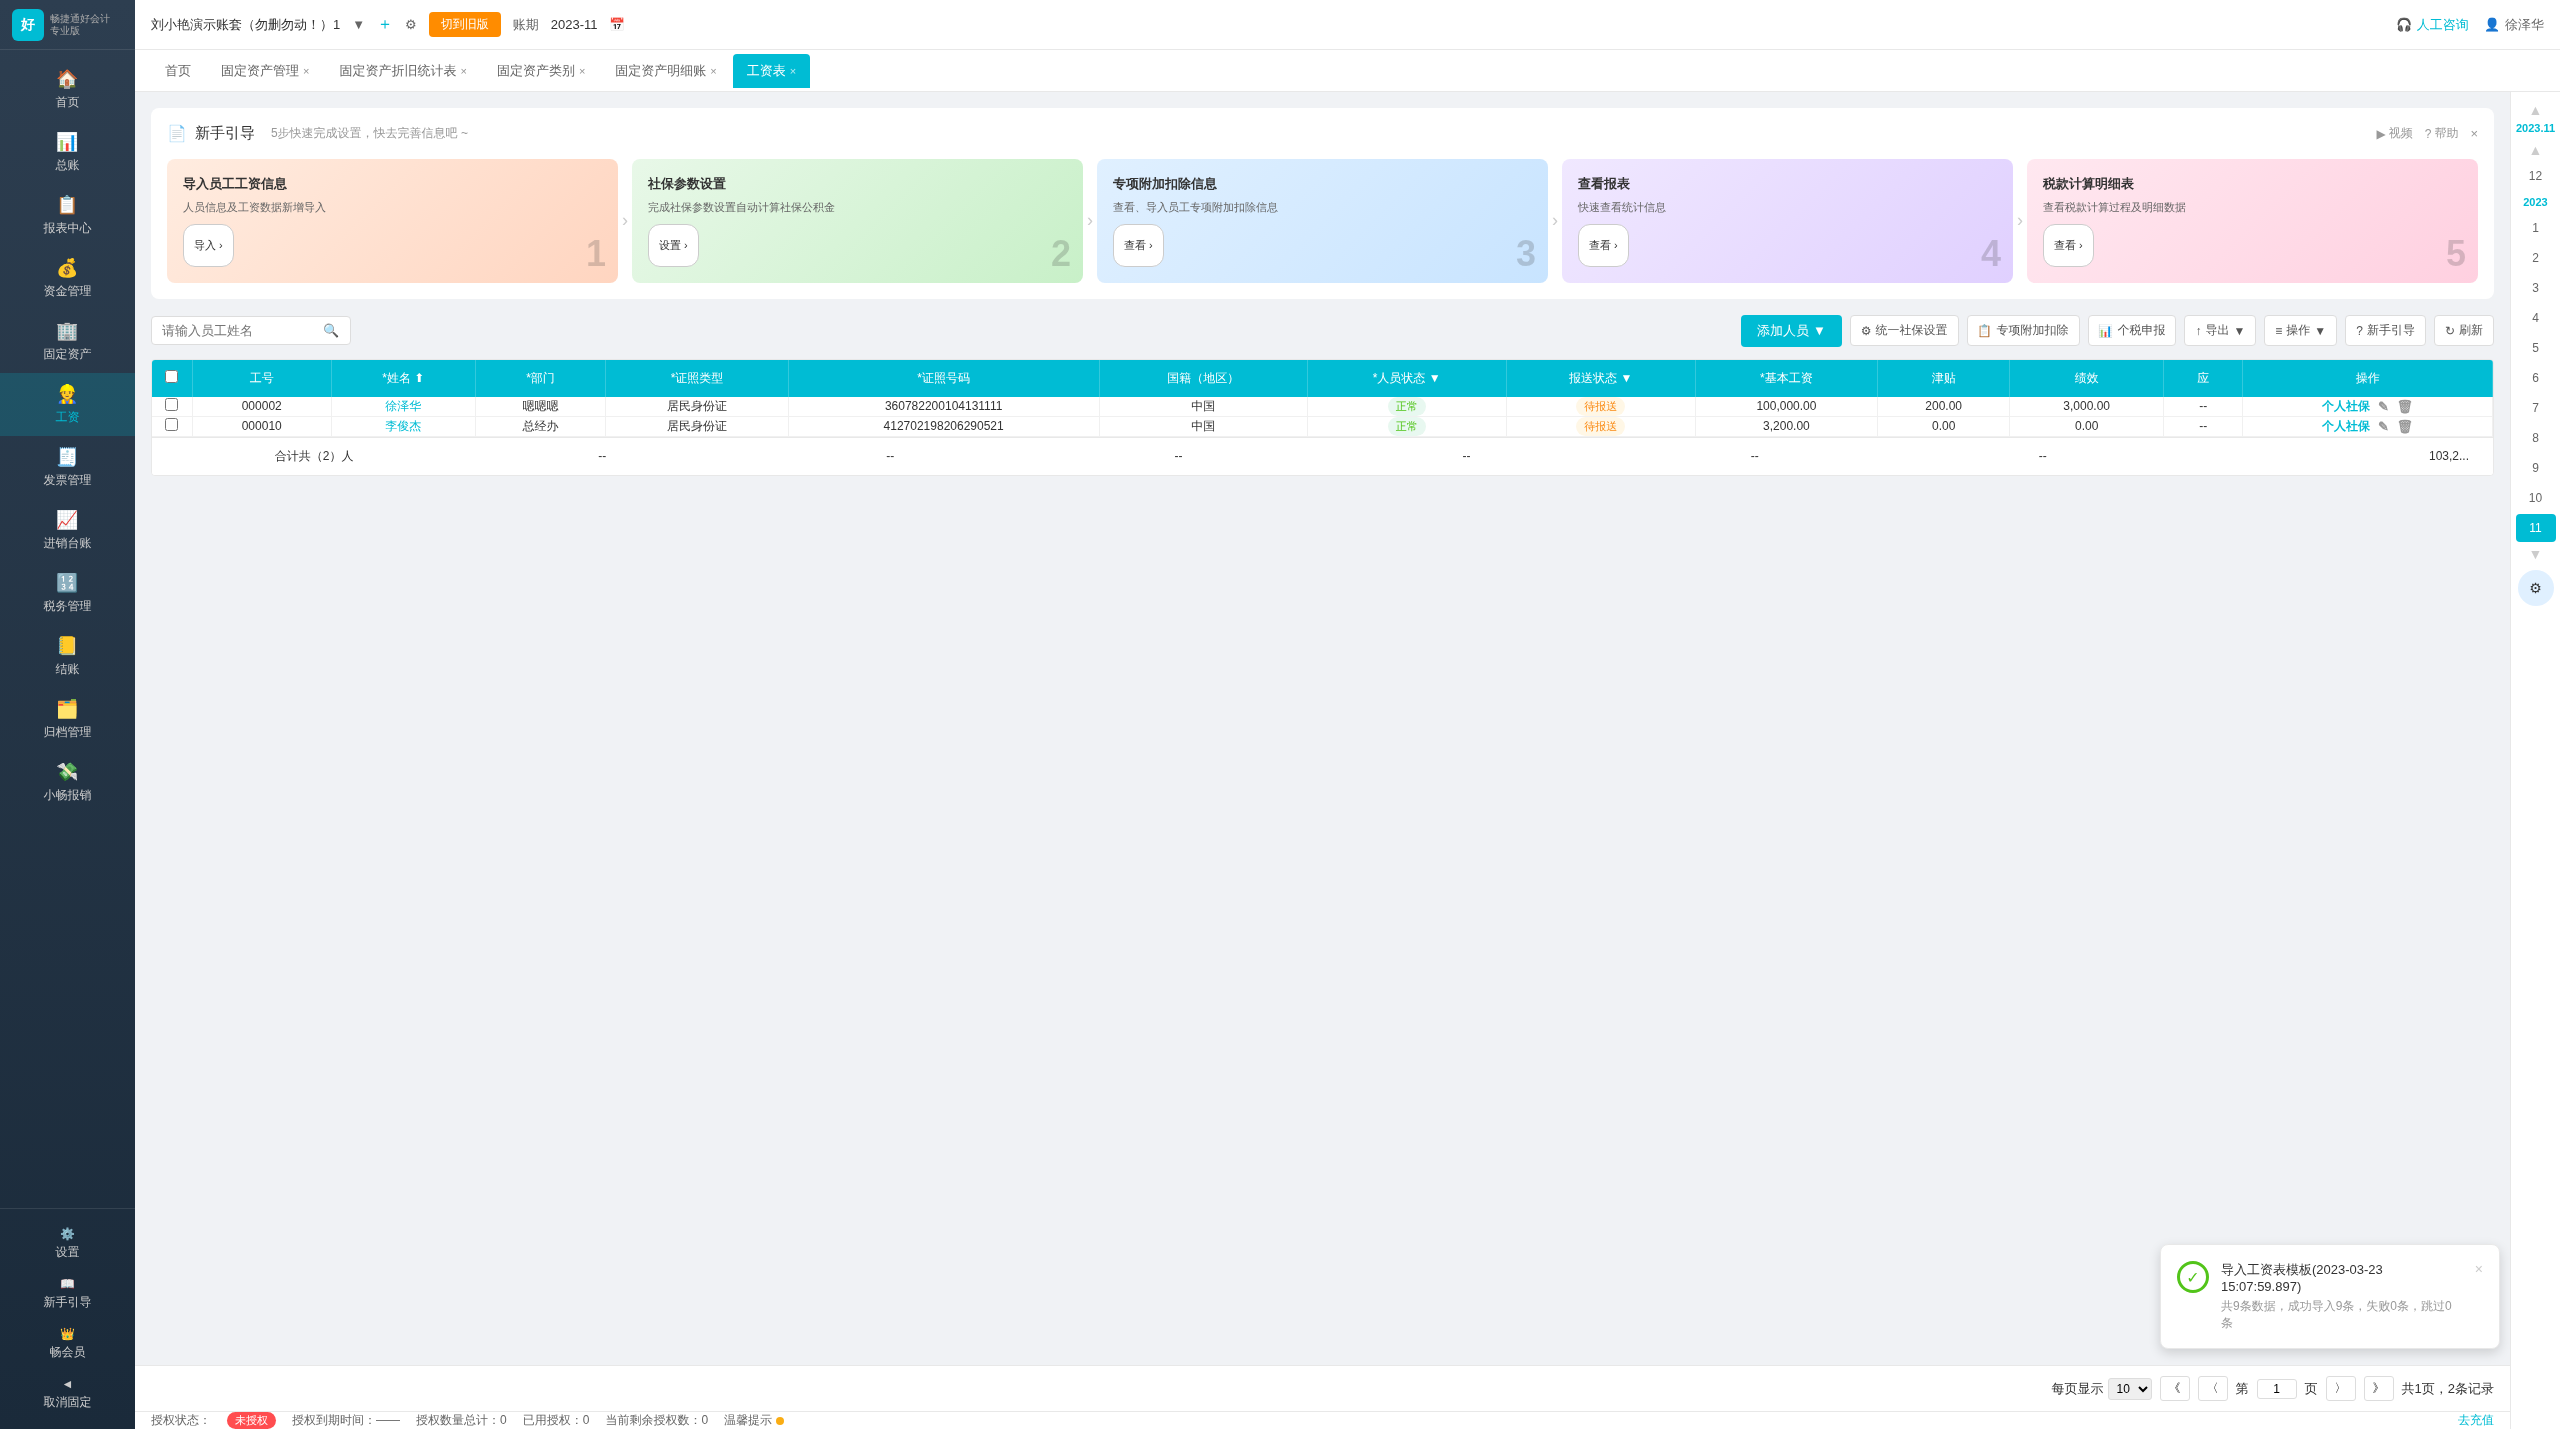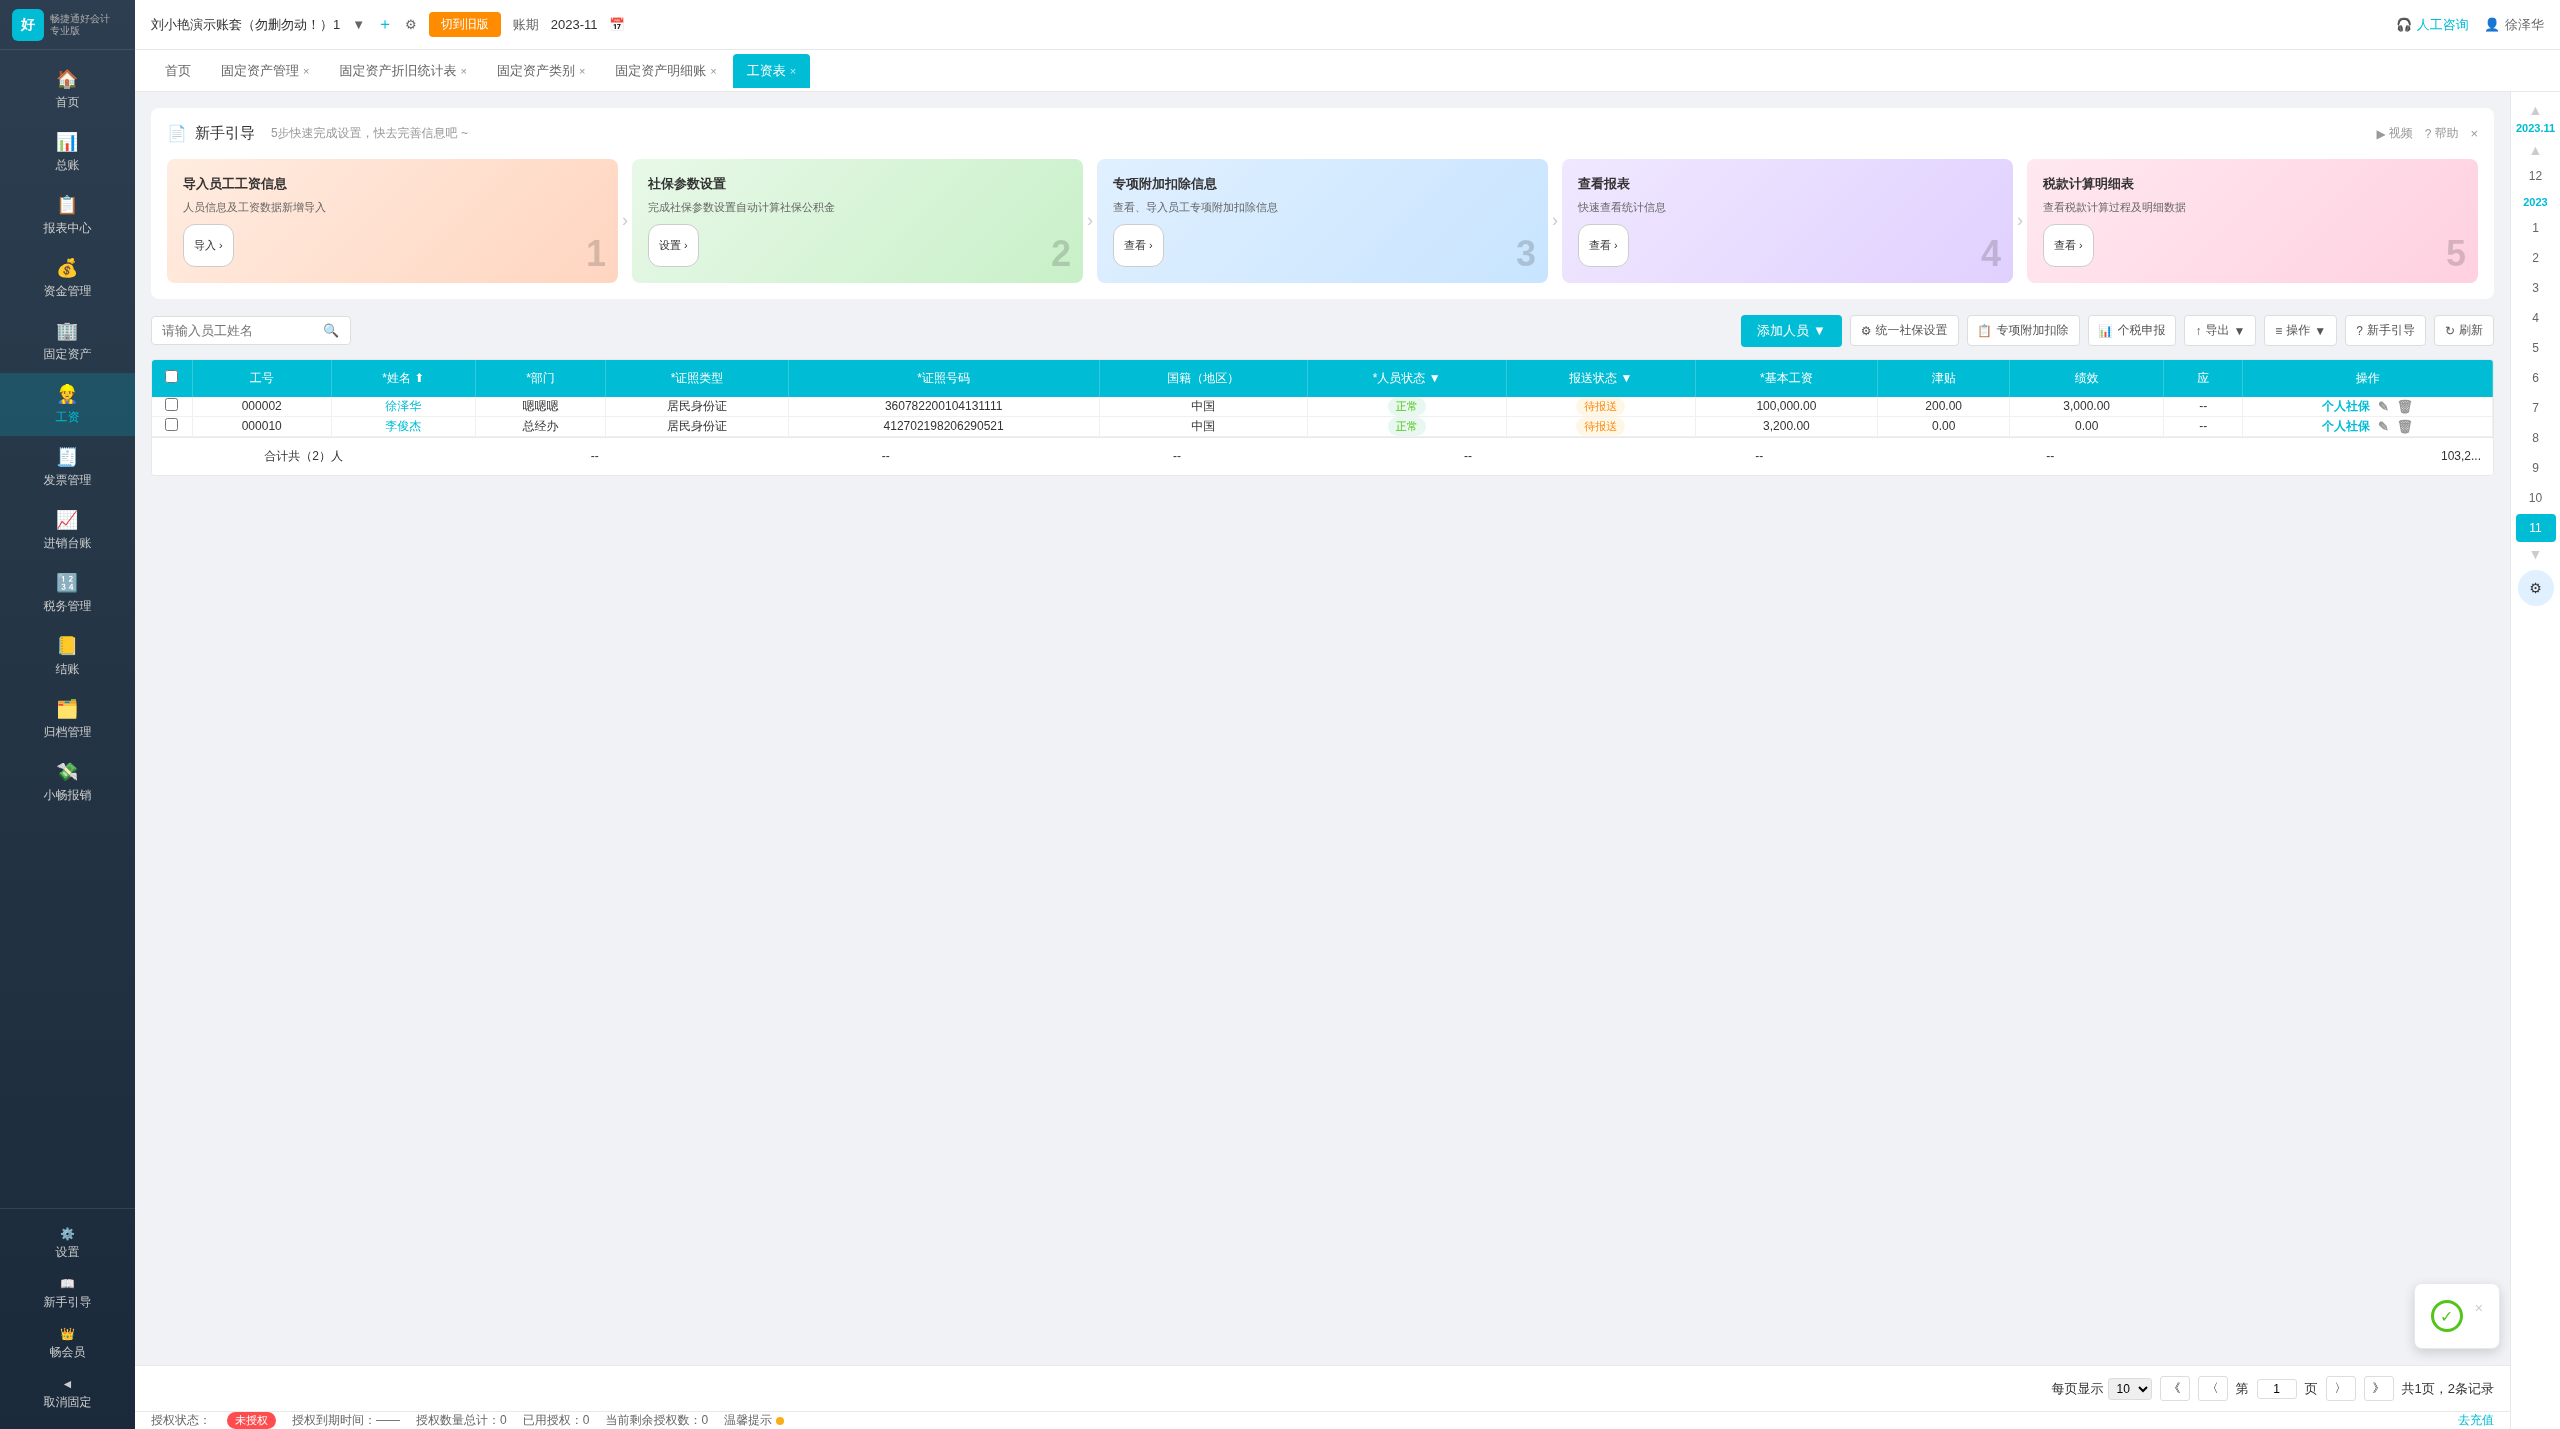"合计共（2）人" .table-footer { padding: 10px 12px -> 10px 24px }
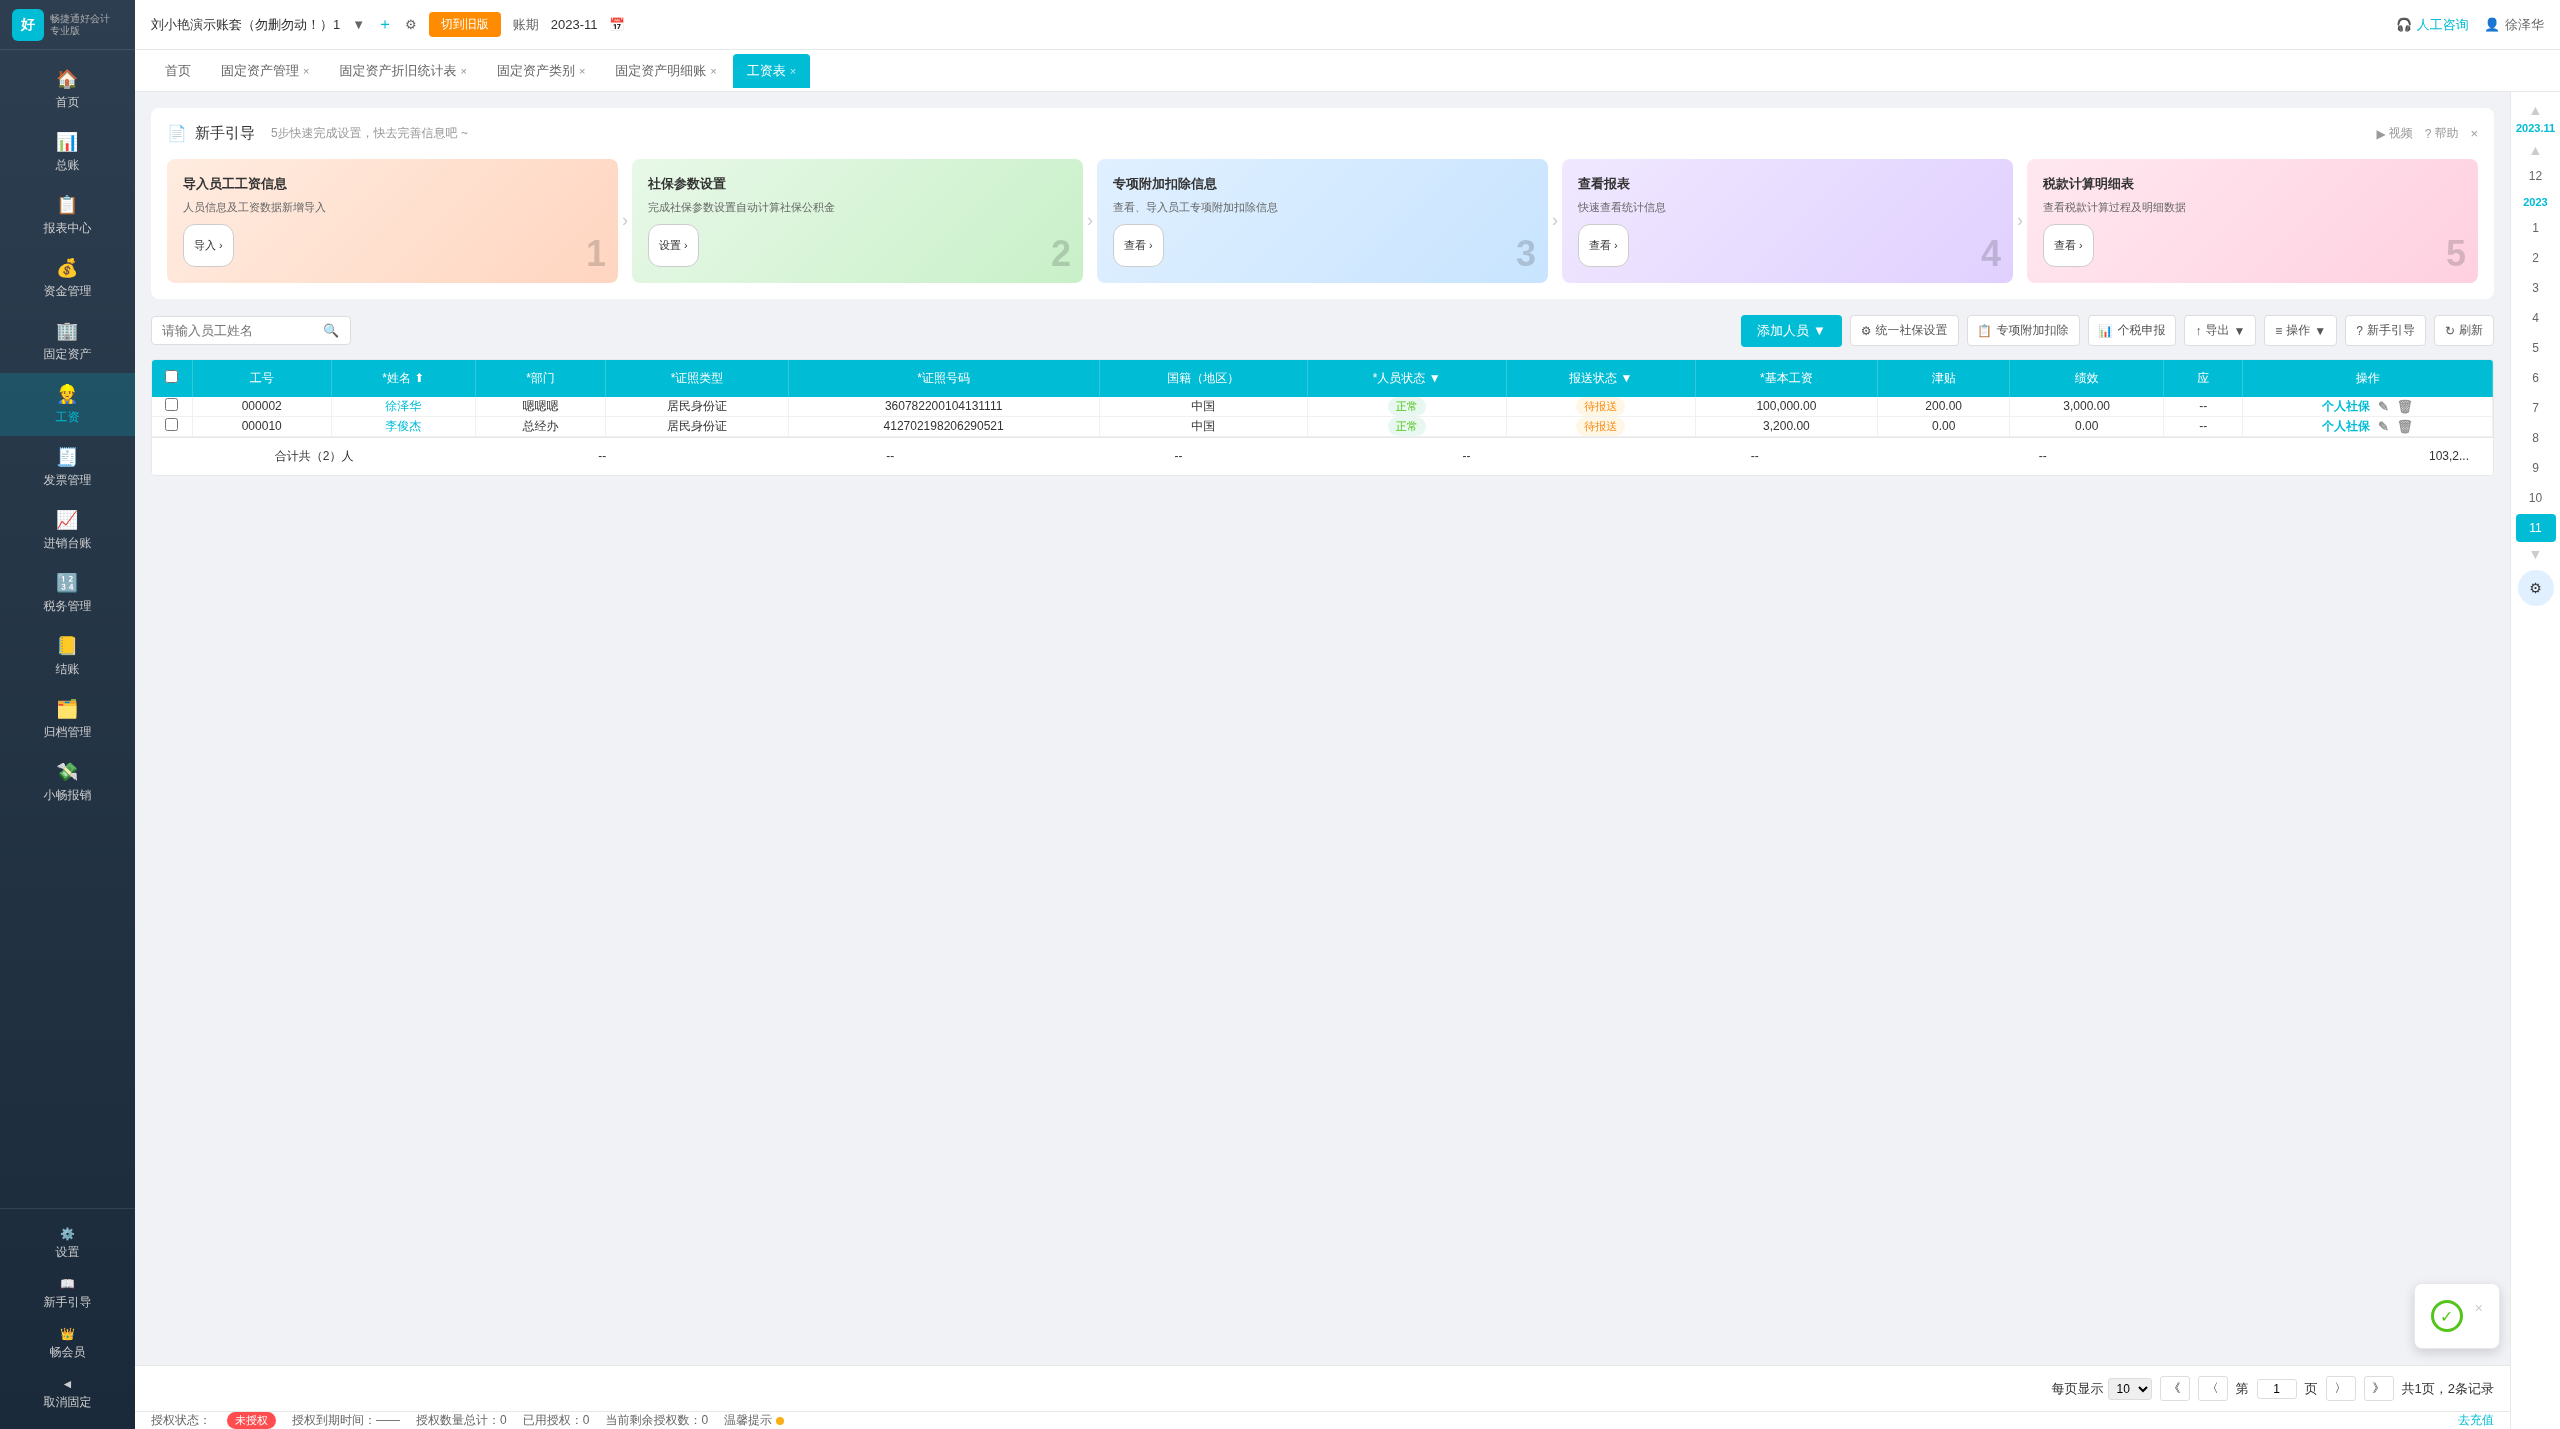"导入工资表模板(2023-03-23 15:07:59.897)" div.toast-content { html: none -> <div> <div>导入工资表模板(2023-03-23 15:07:59.897)</div> <div>共9条数据，成功导入9条，失败0条，跳过0条</div> </div> }
